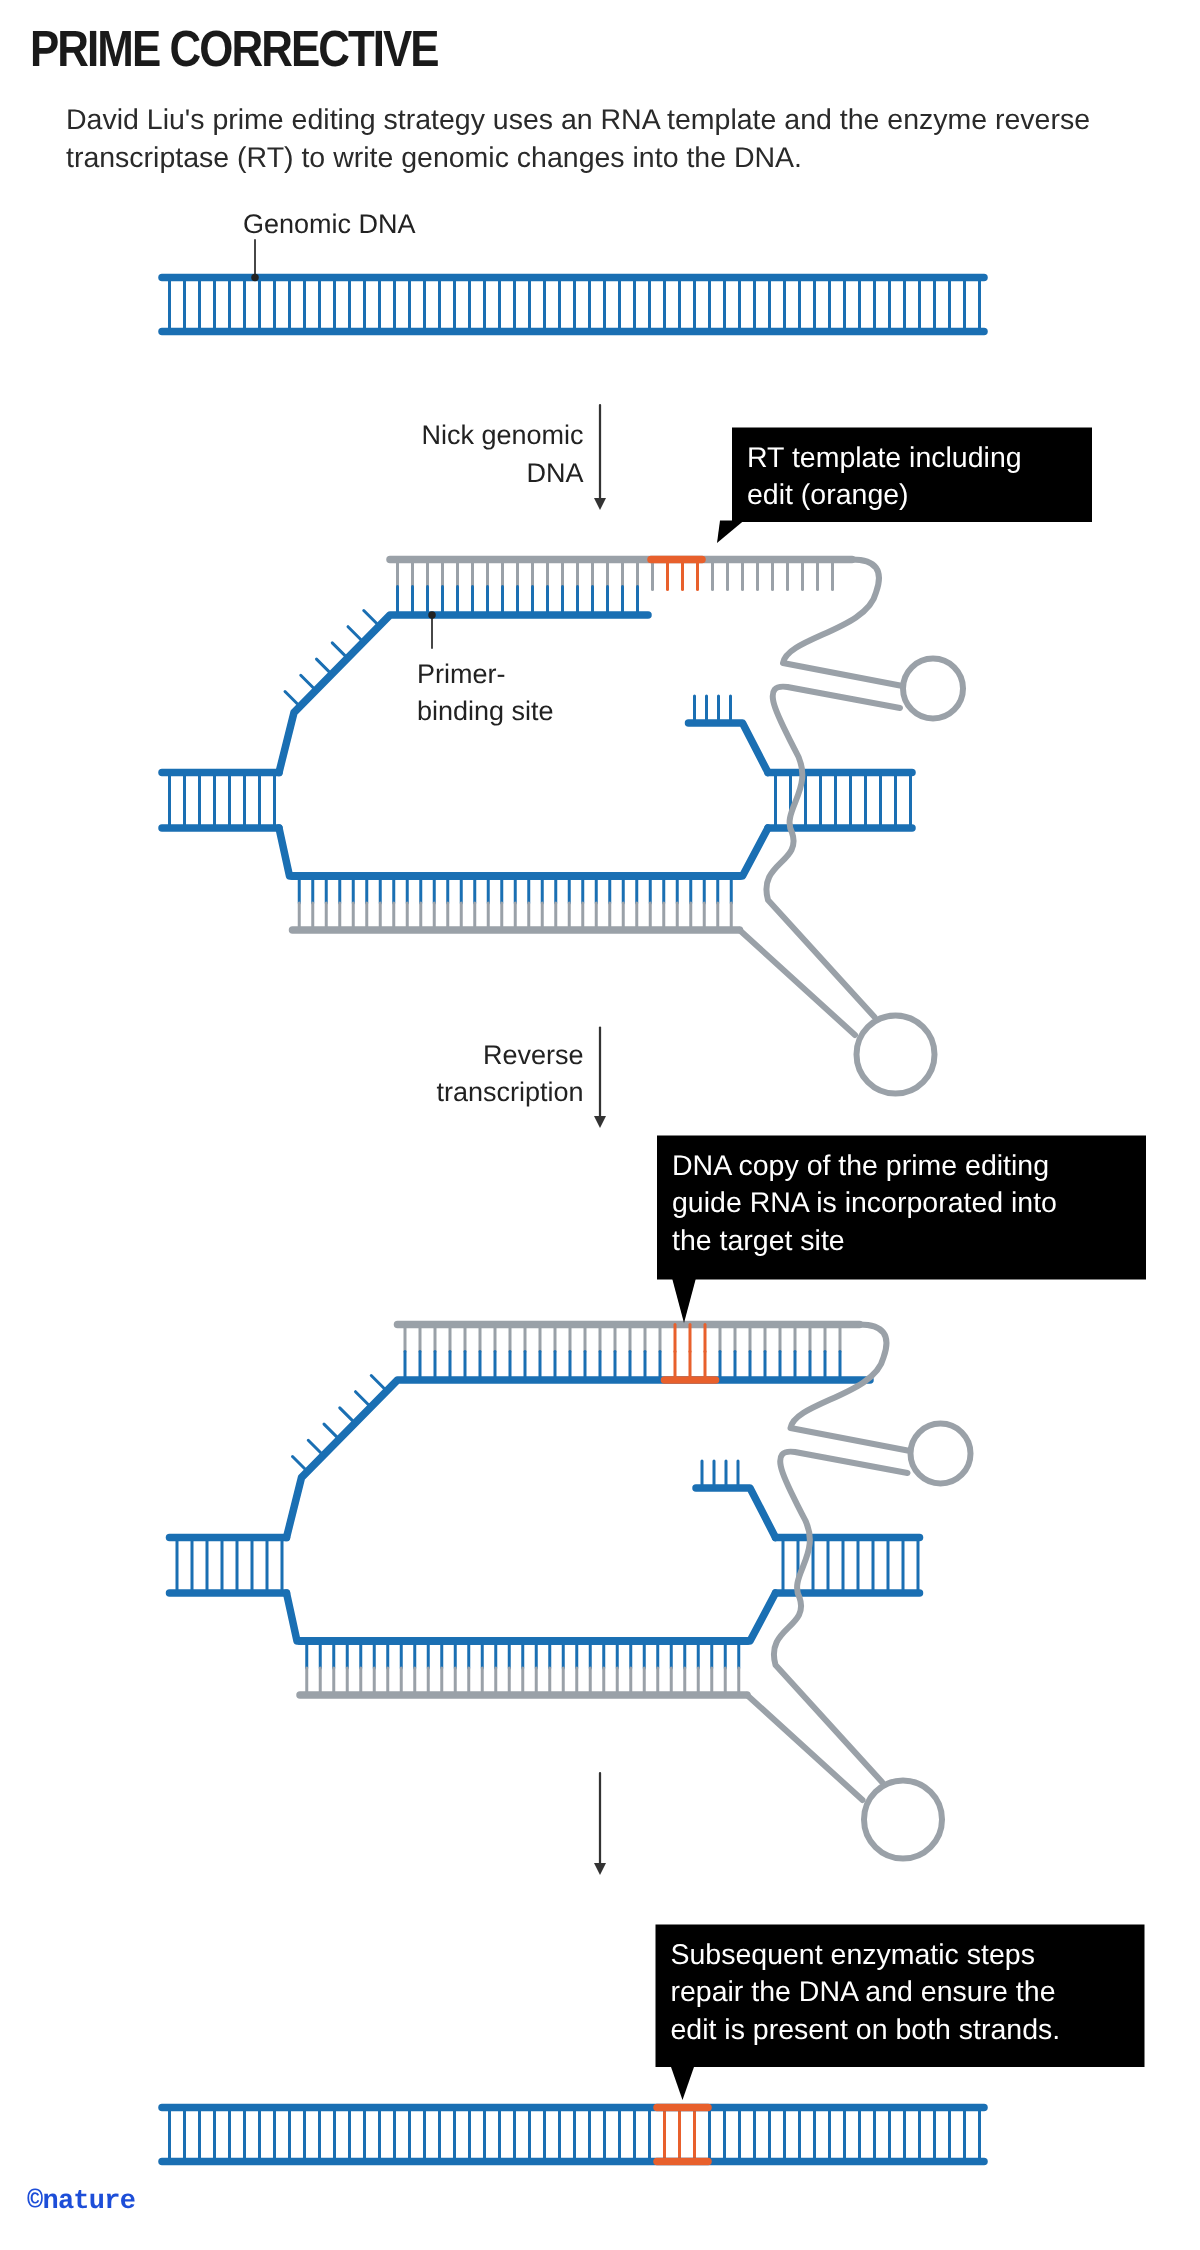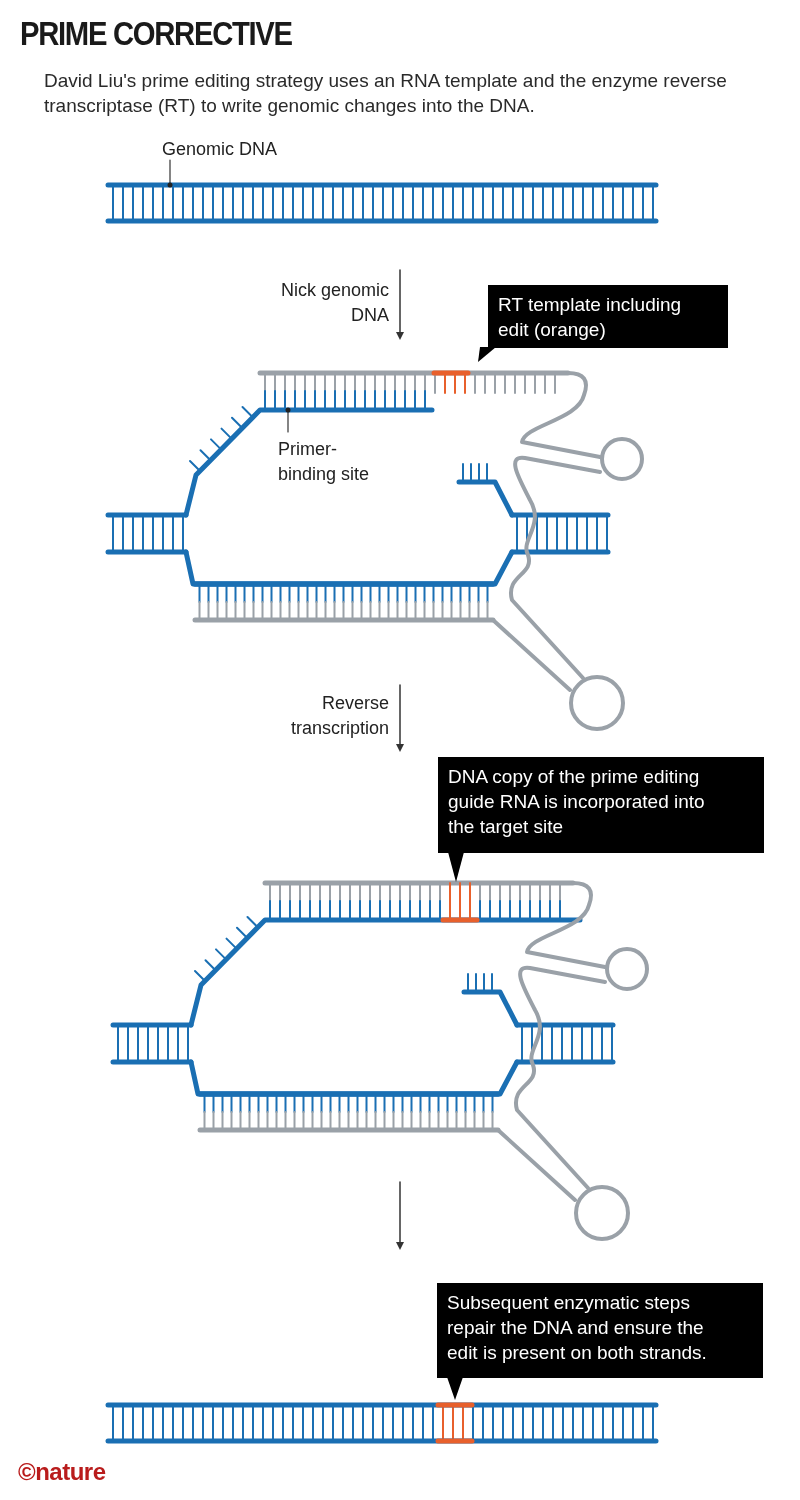"©nature" .logo { color: #b91c1c -> #1d4ed8; font-family: Liberation Sans, sans-serif -> Liberation Mono, monospace; font-size: 24px -> 18px }
